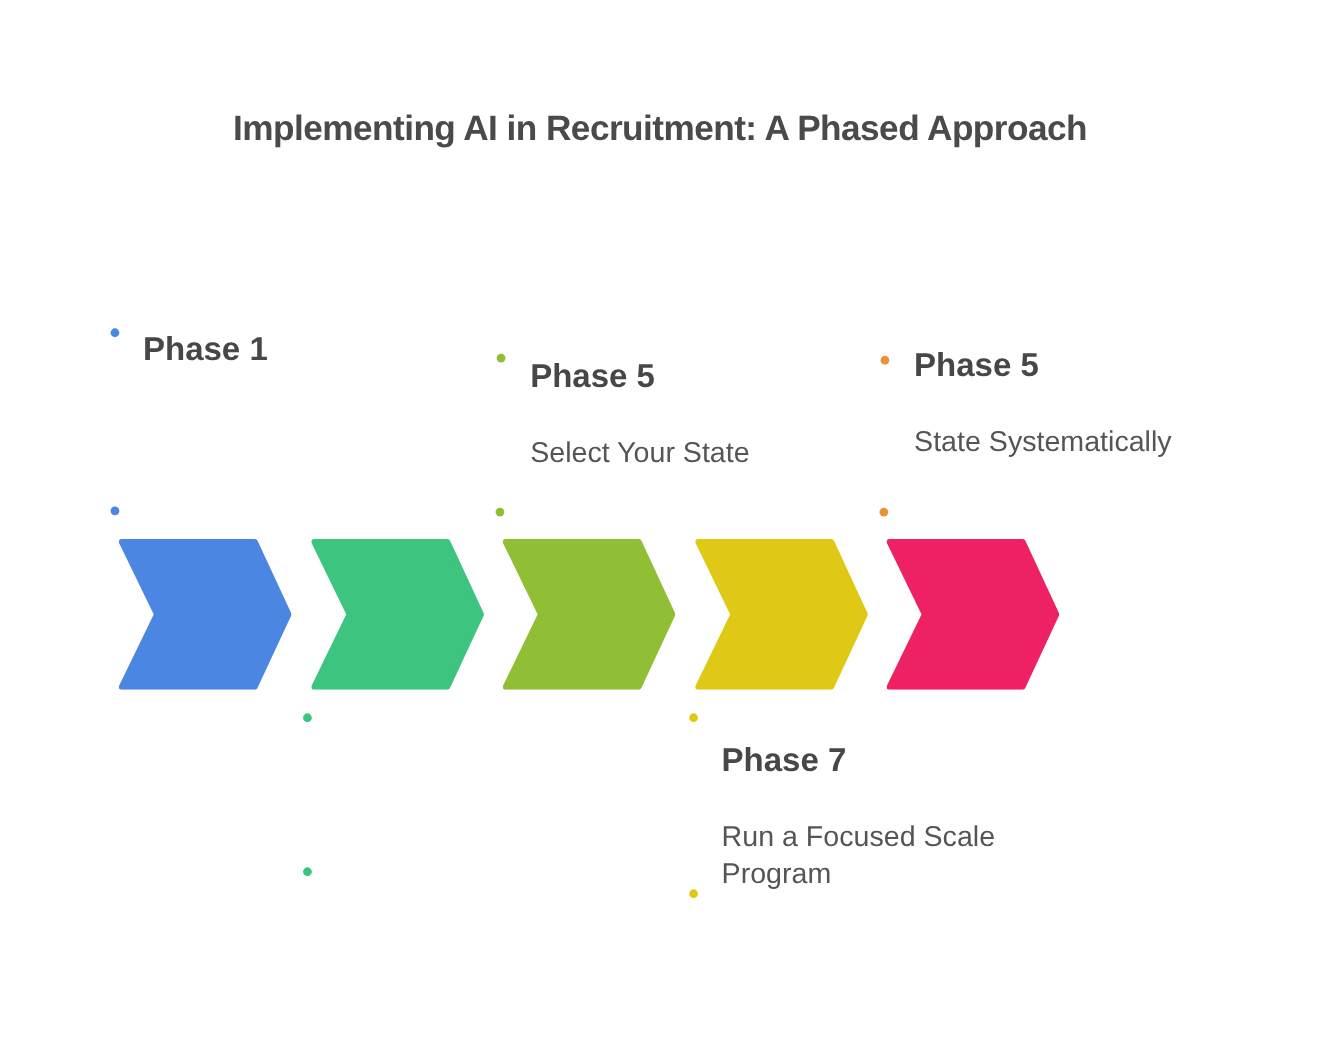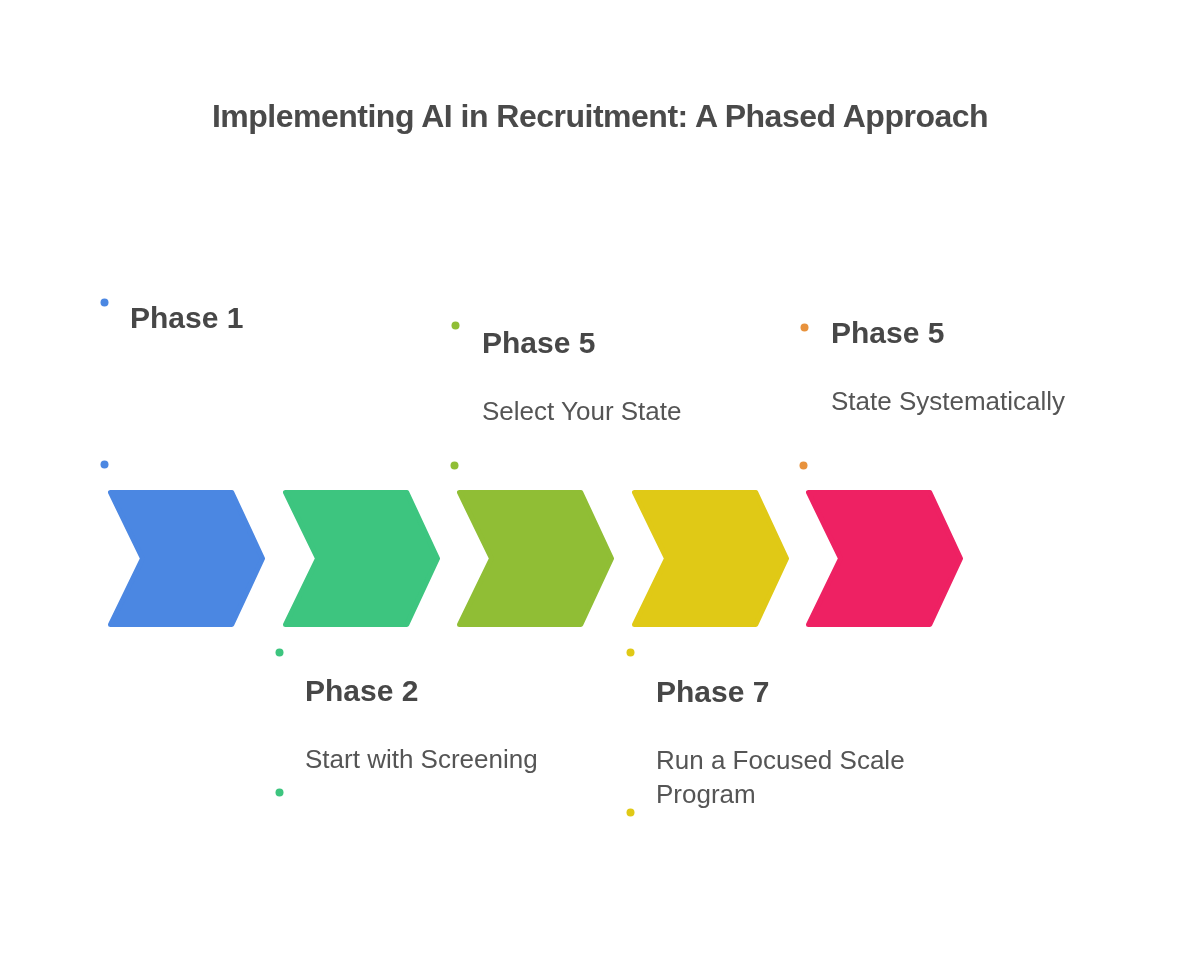"Phase 2" div.phase-label { html: <div> <h2>Phase 2</h2> <p>Start with Screening</p> </div> -> none }
